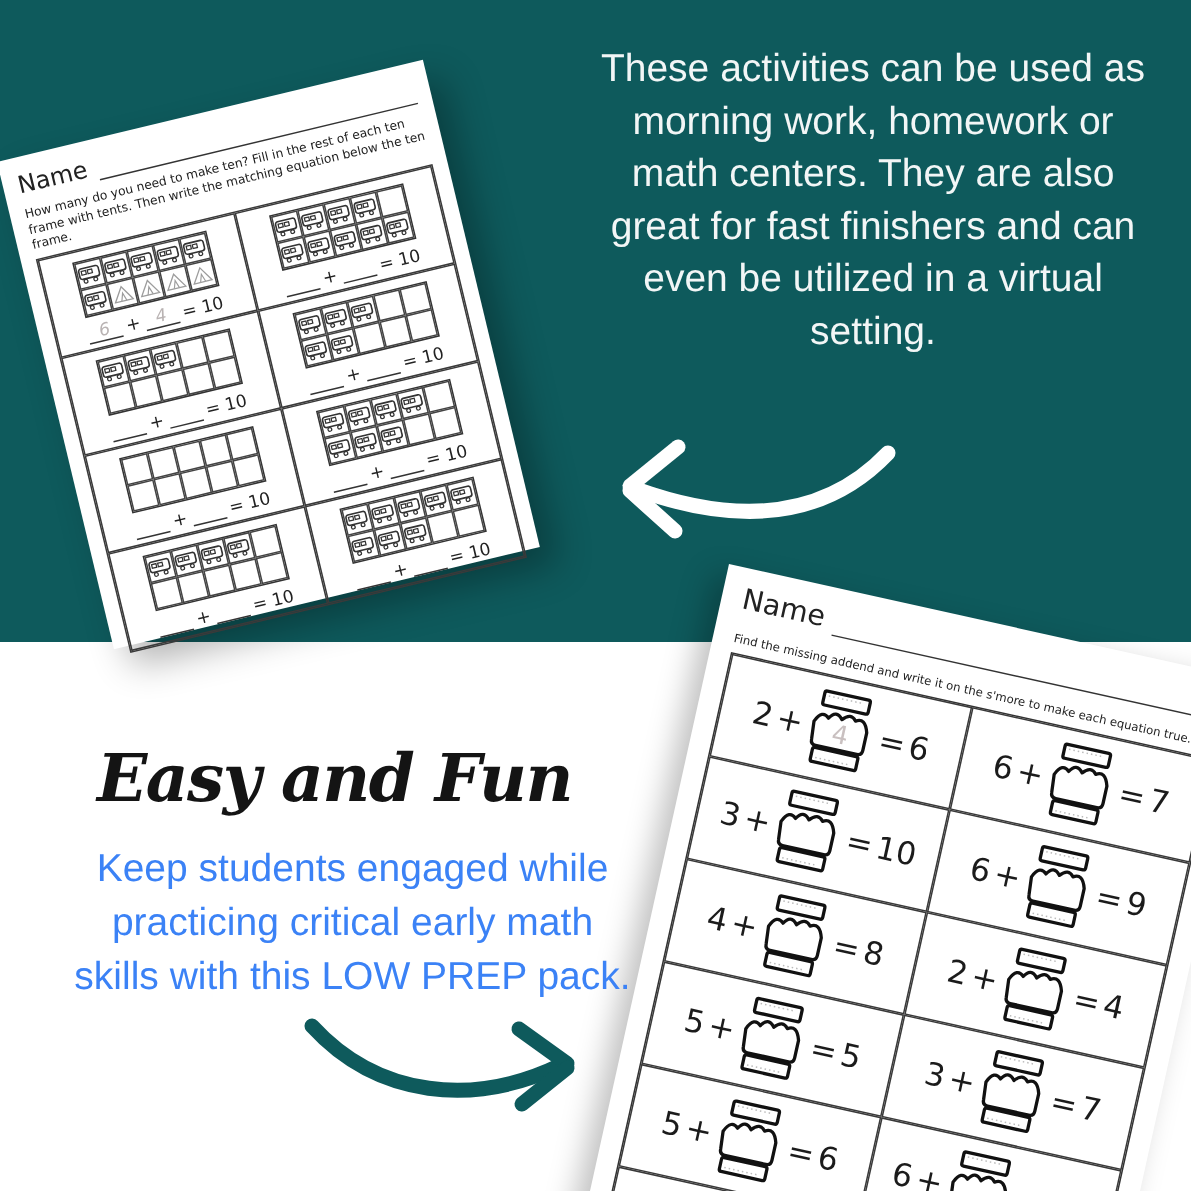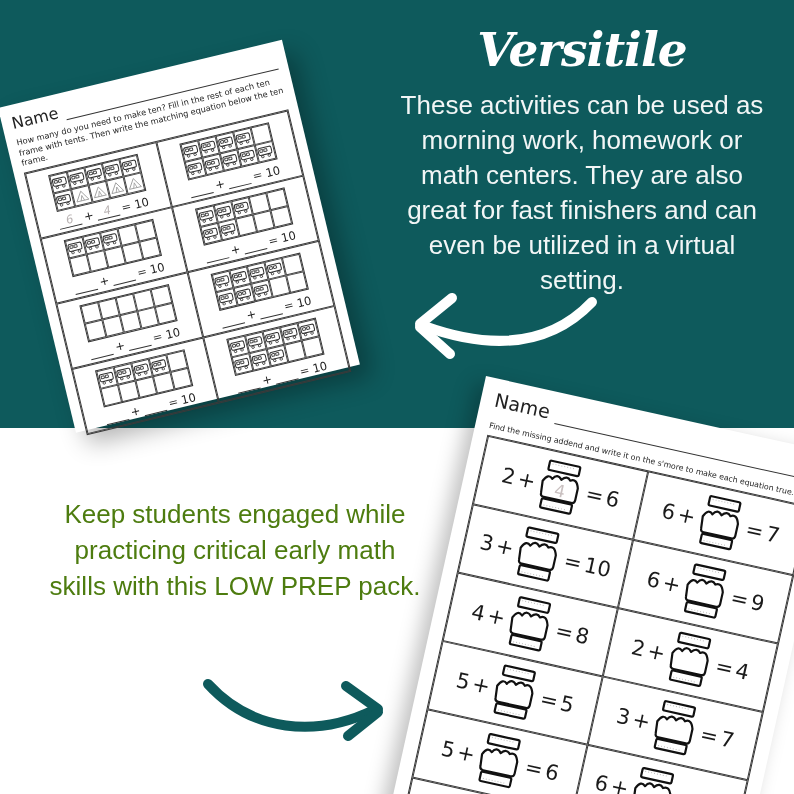"Versitile" h1 { html: <h1>Versitile</h1> -> none }
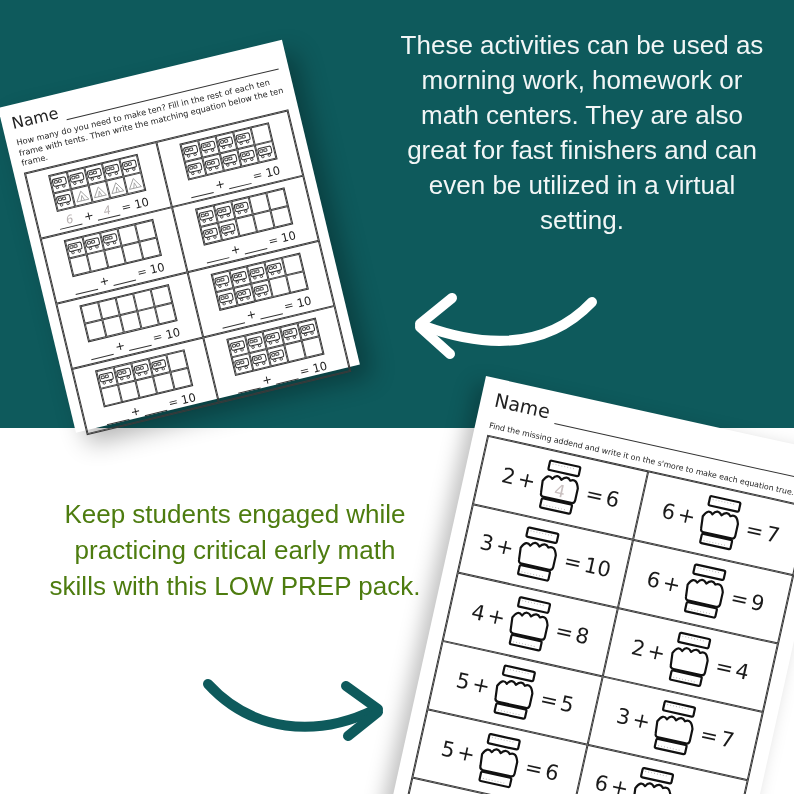"Easy and Fun" h2 { html: none -> <h2>Easy and Fun</h2> }
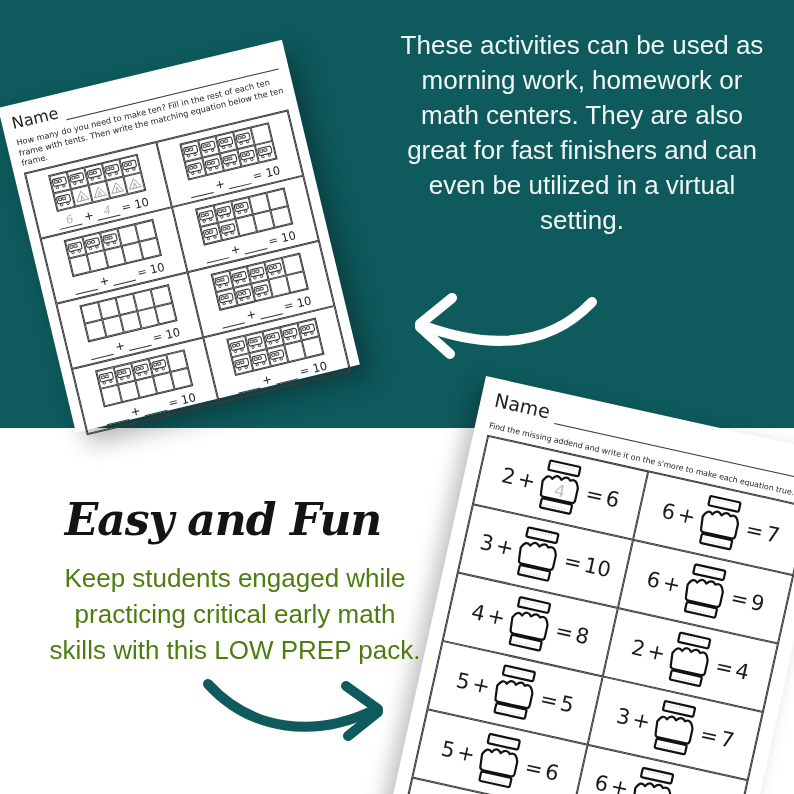"Keep students engaged while" #bottom-paragraph { color: #4d7c0f -> #3b82f6 }
